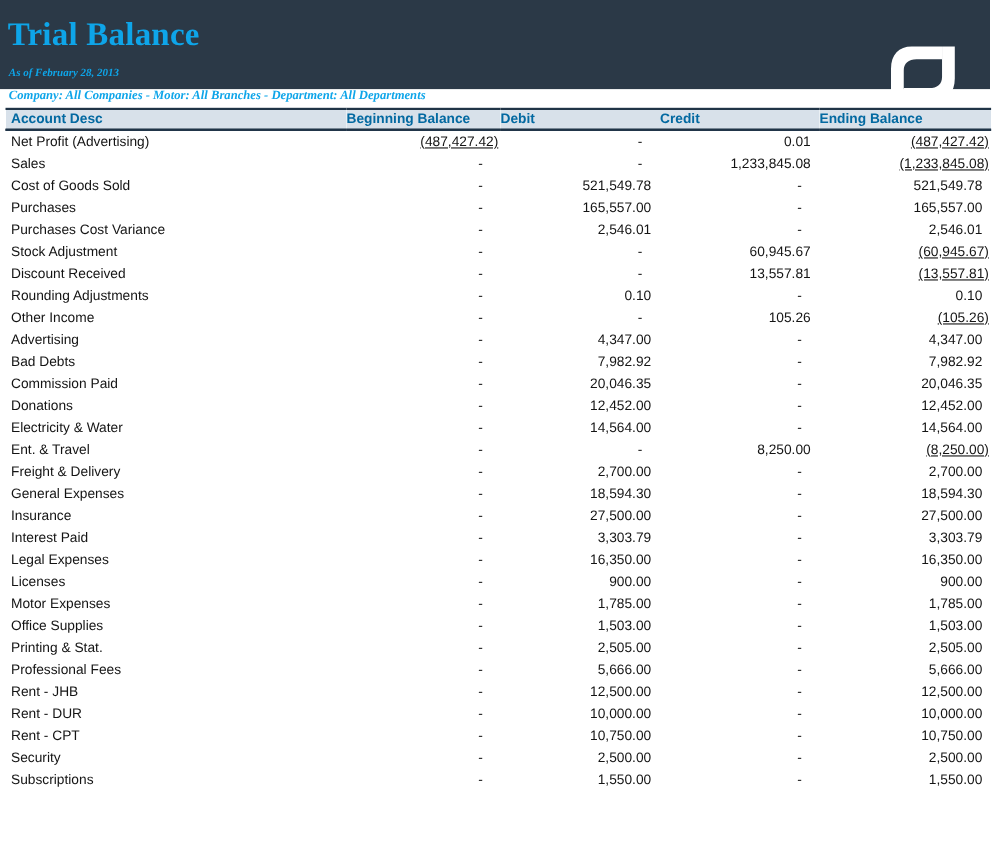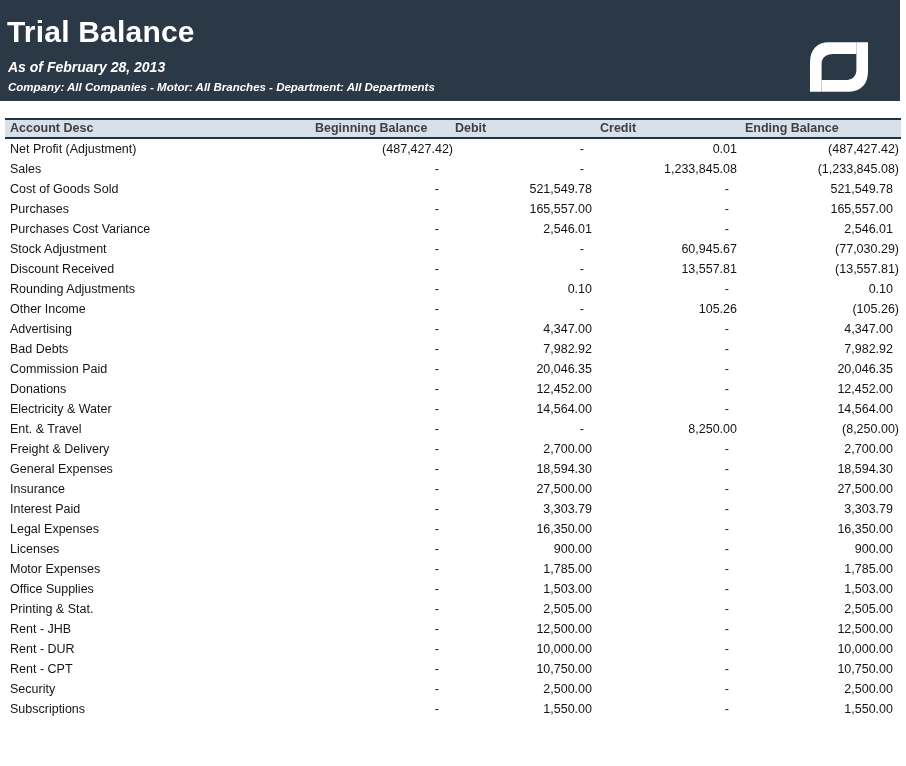"Trial Balance" .banner { color: #ffffff -> #0ea5e9; font-family: none -> Liberation Serif, serif; height: 101px -> 81px }
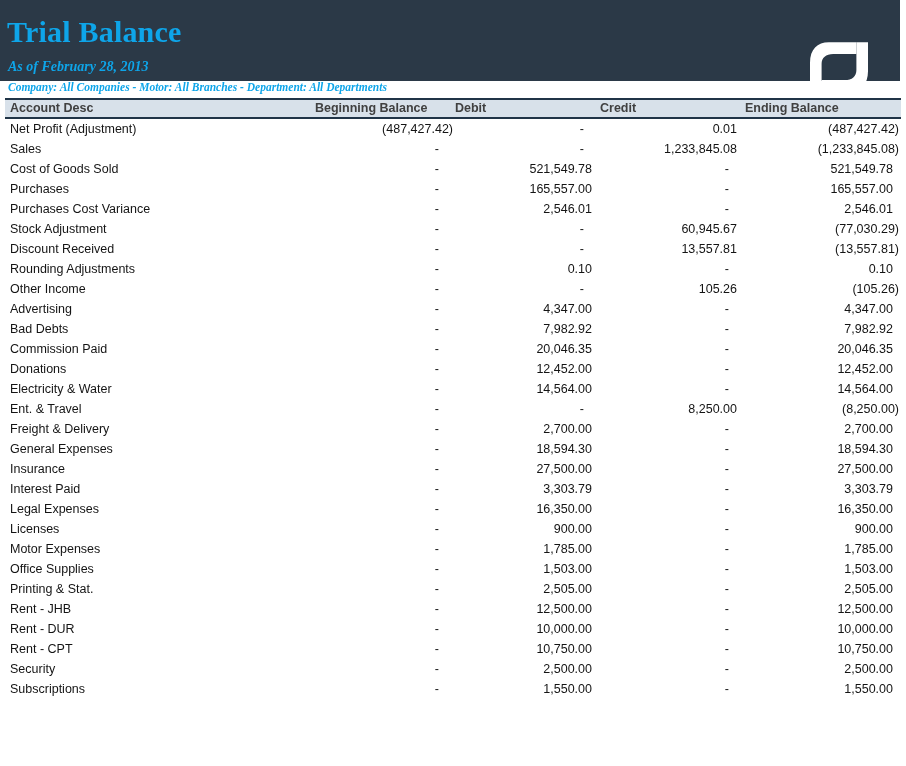"As of February 28, 2013" .banner-asof { font-size: 14px -> 10px }
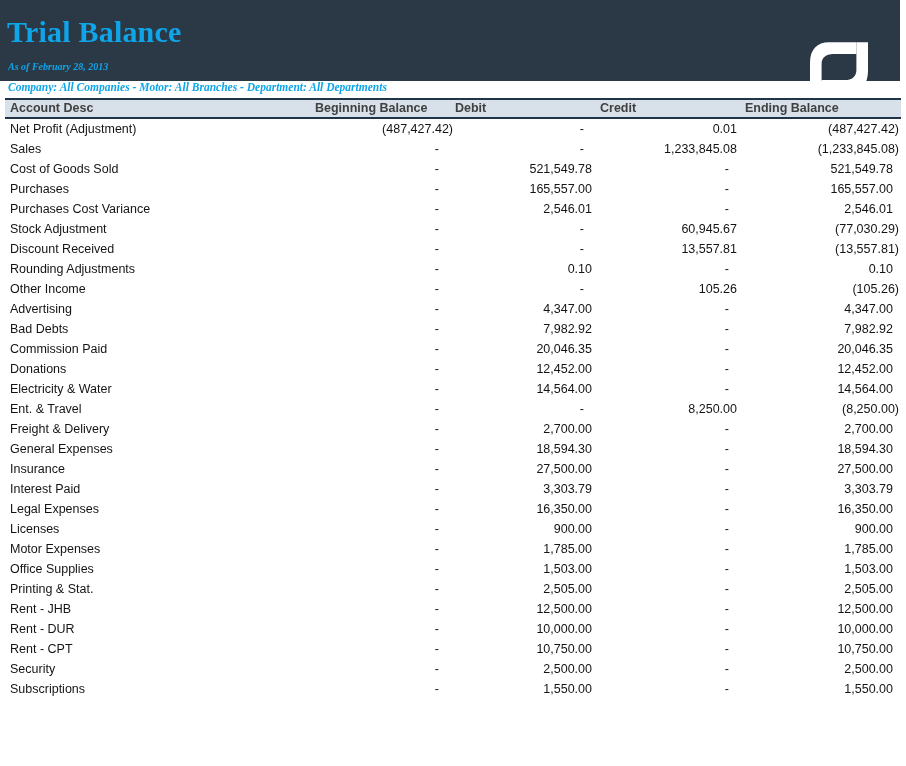"Account Desc" thead th { color: #404040 -> #0369a1 }
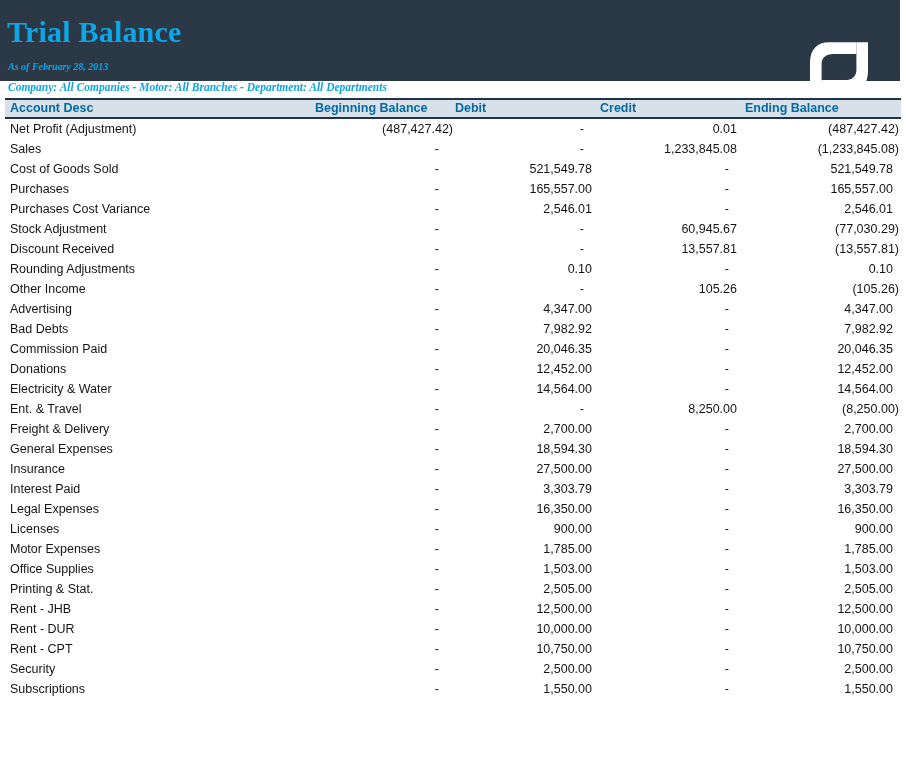"Net Profit (Adjustment)" td.desc { text: Adjustment -> Advertising }
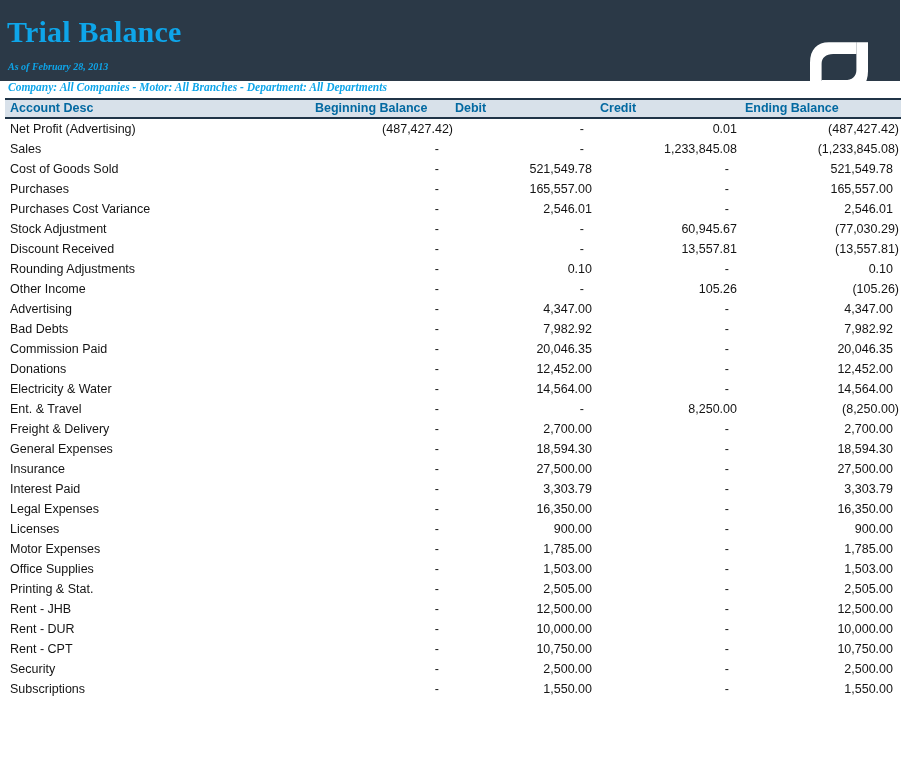"(487,427.42)" tbody td.num.neg { text-decoration: none -> underline }
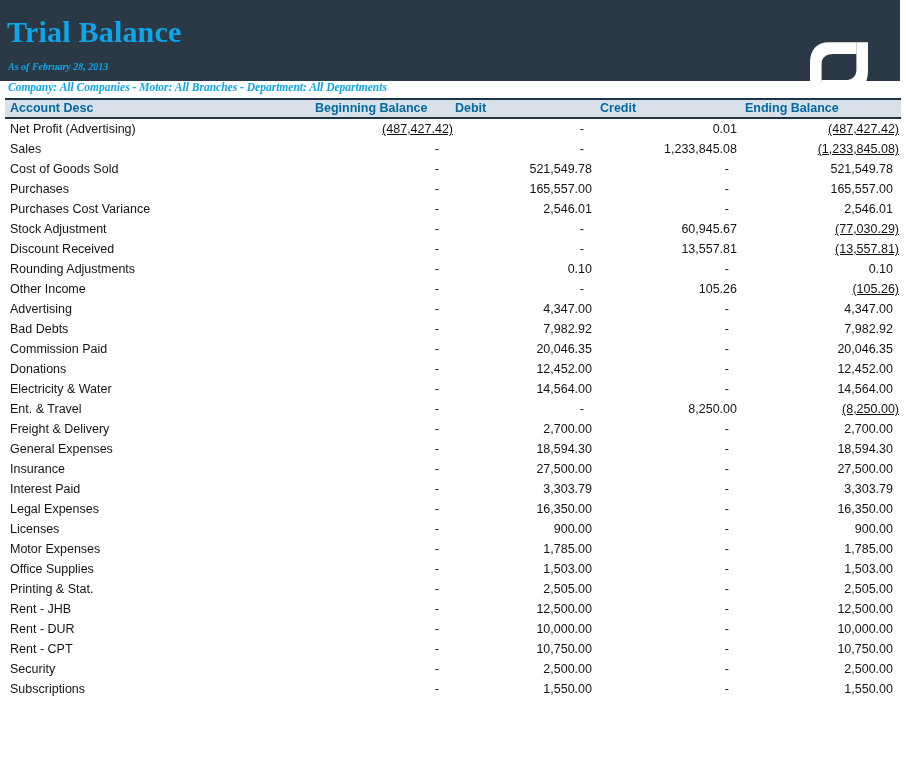"(77,030.29)" td.num { text: 77,030.29 -> 60,945.67 }
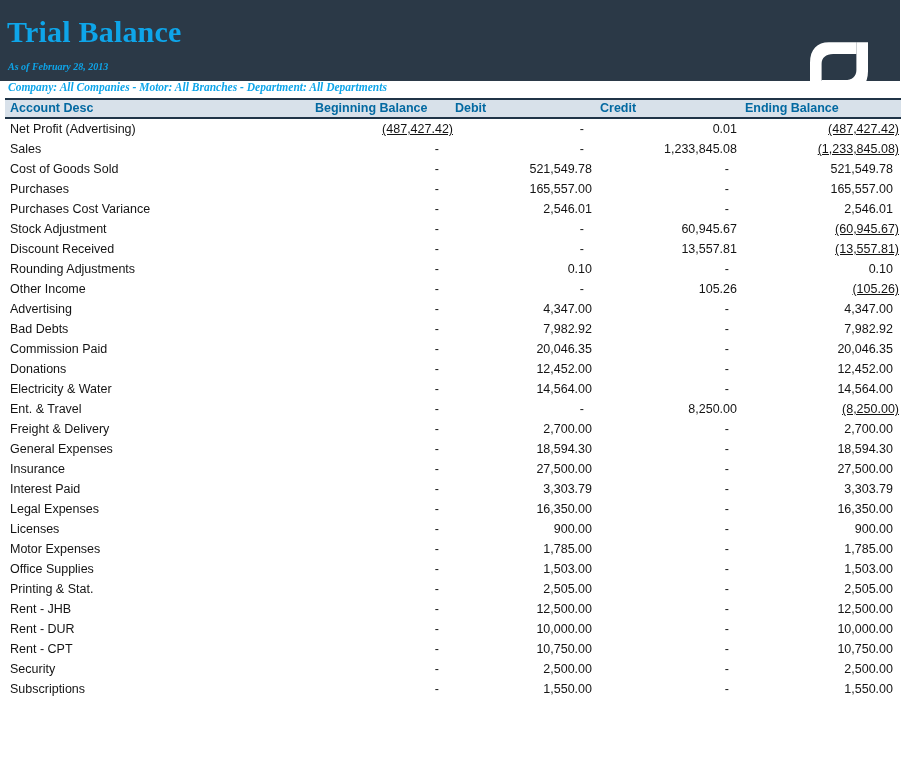"Professional Fees" tr { html: none -> <tr> <td>Professional Fees</td> <td>-</td> <td>5,666.00</td> <td>-</td> <td>5,666.00</td> </tr> }
